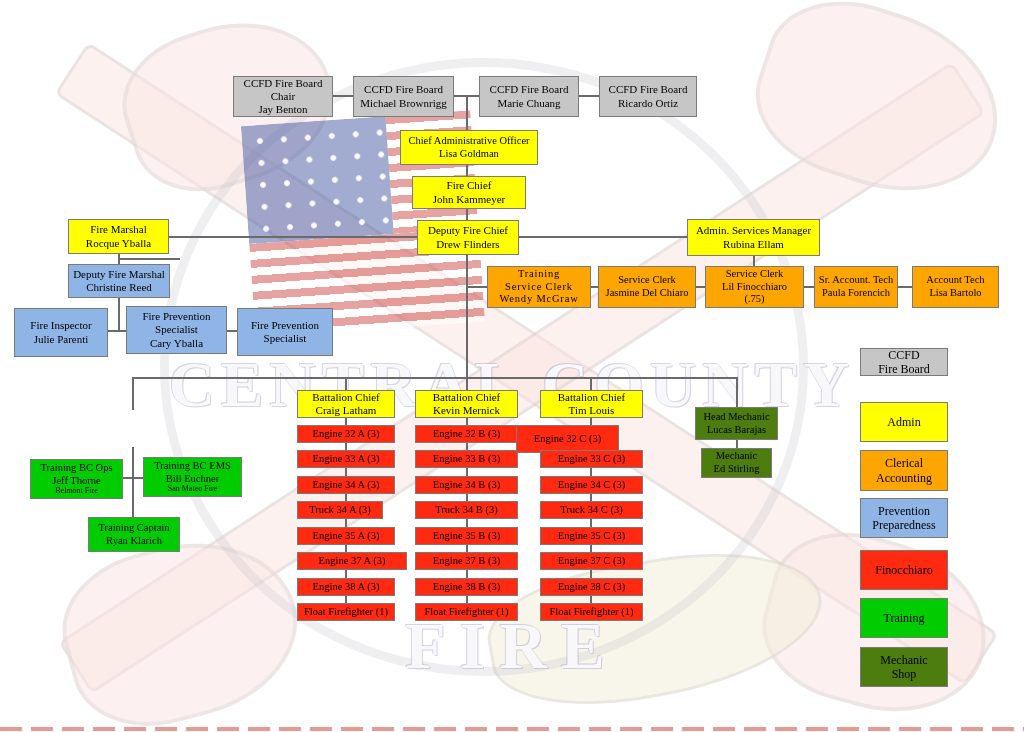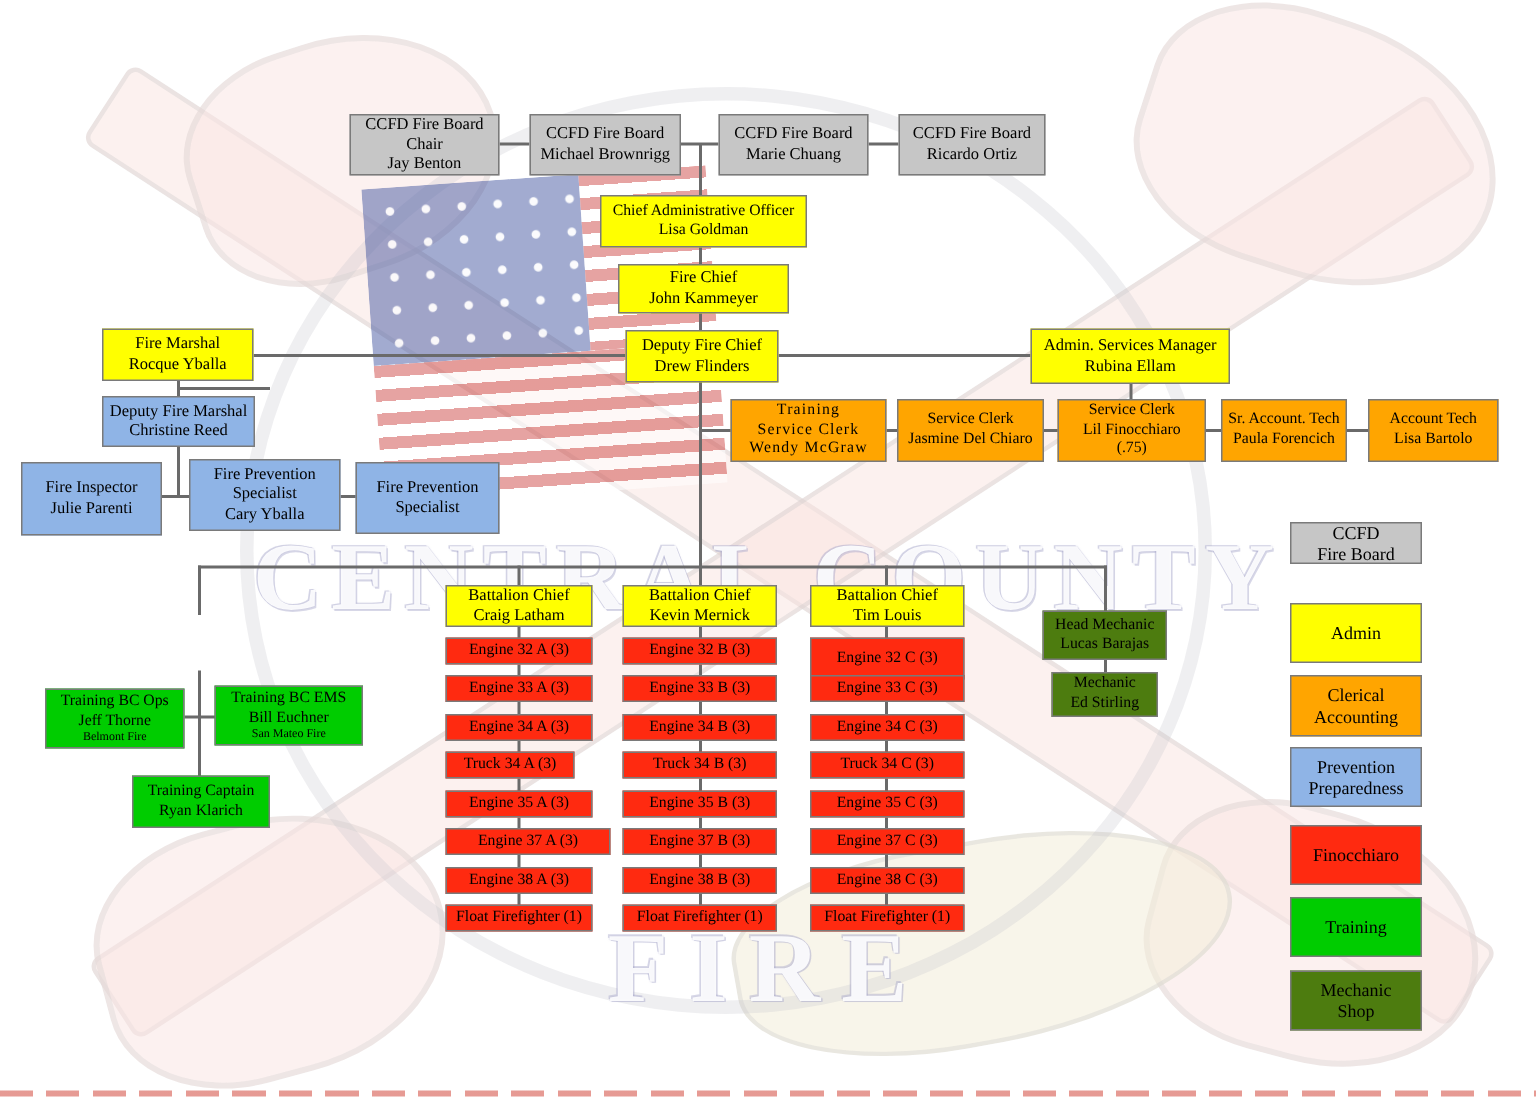"Engine 32 C (3)" div.node { left: 540px -> 516px }
